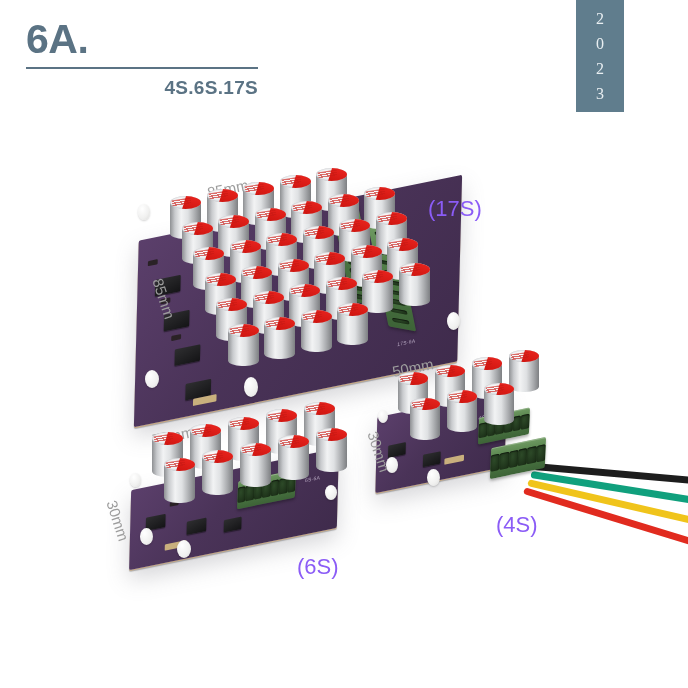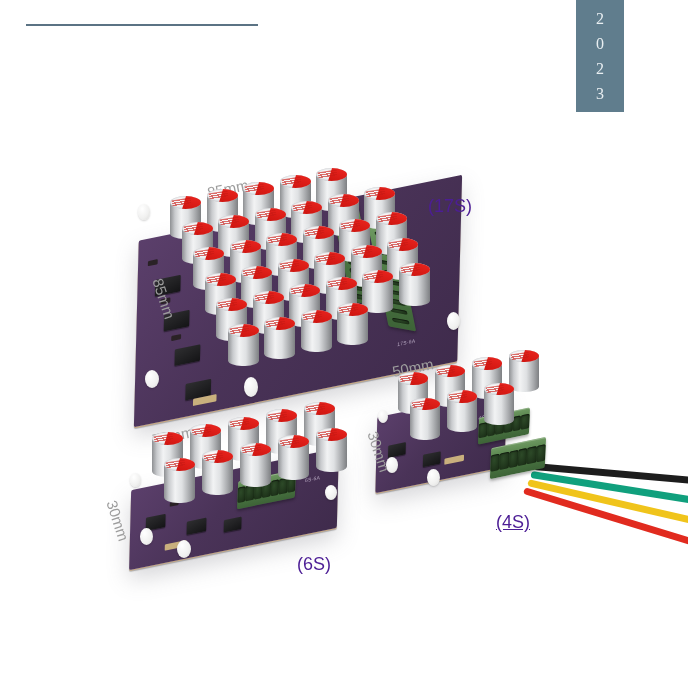"6A." div.title-main { html: none -> <div>6A.</div> }
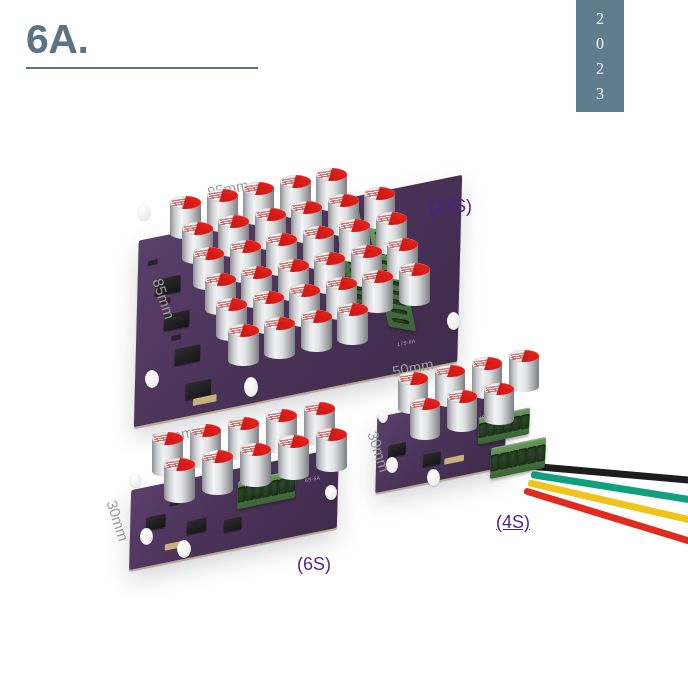"4S.6S.17S" div.title-models { html: none -> <div>4S.6S.17S</div> }
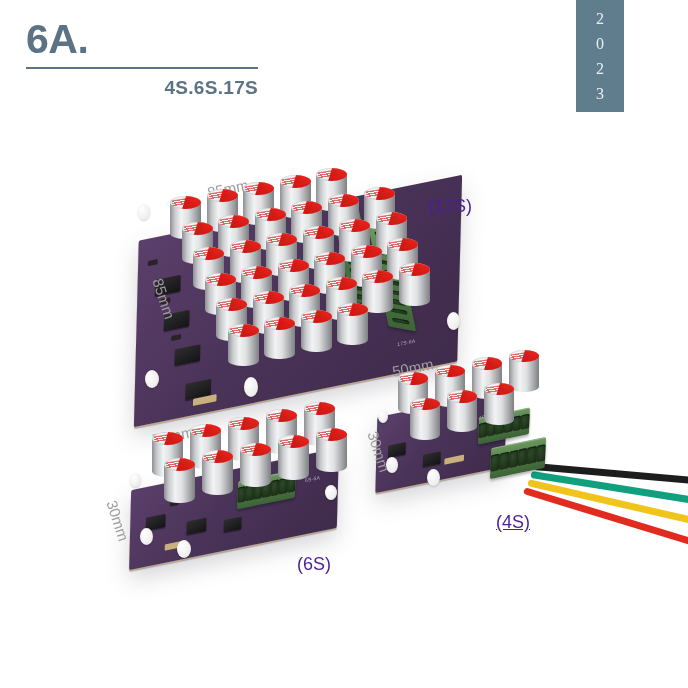"(17S)" .board-label { color: #4c1d95 -> #8b5cf6; font-size: 18px -> 22px }
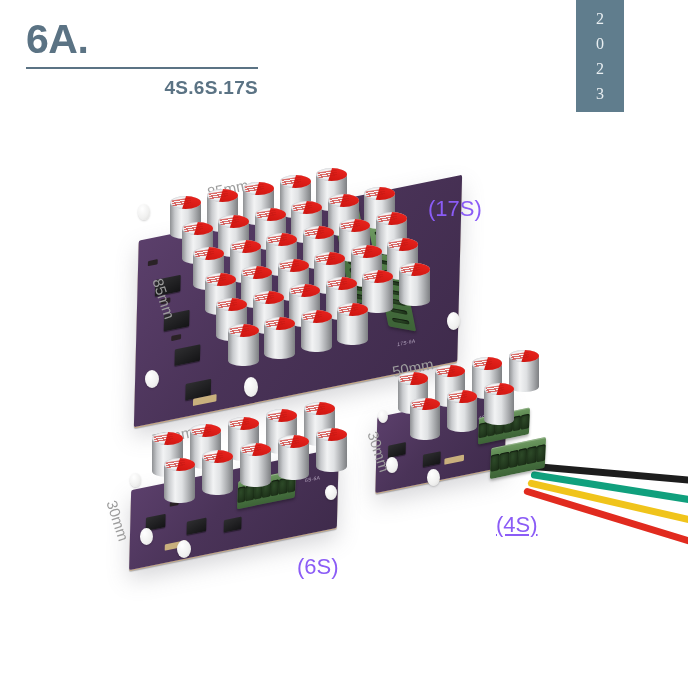"(4S)" div.board-label { text-decoration: underline -> none }
